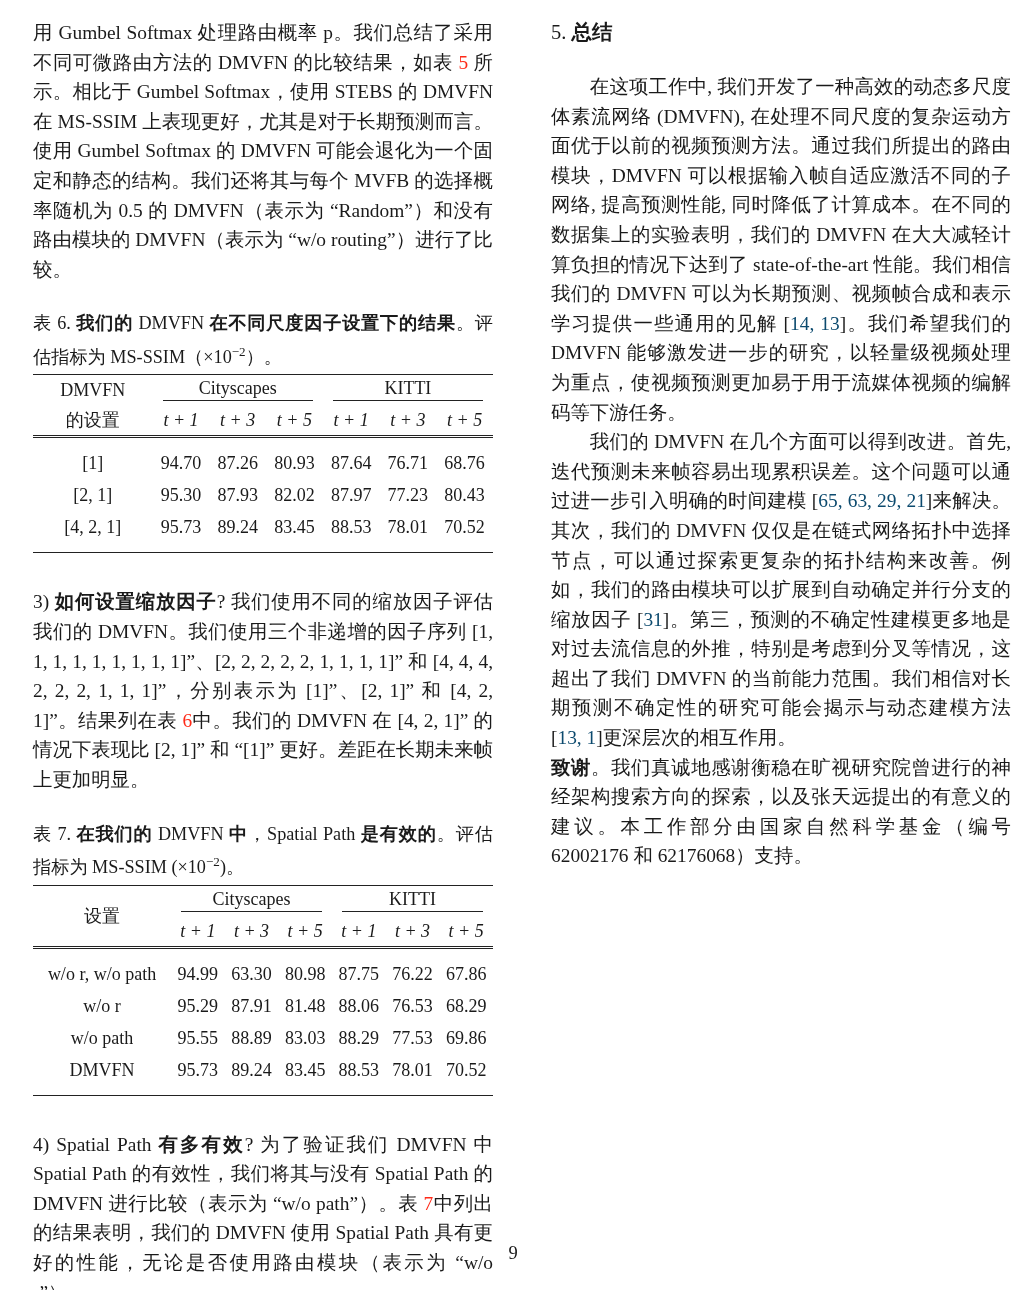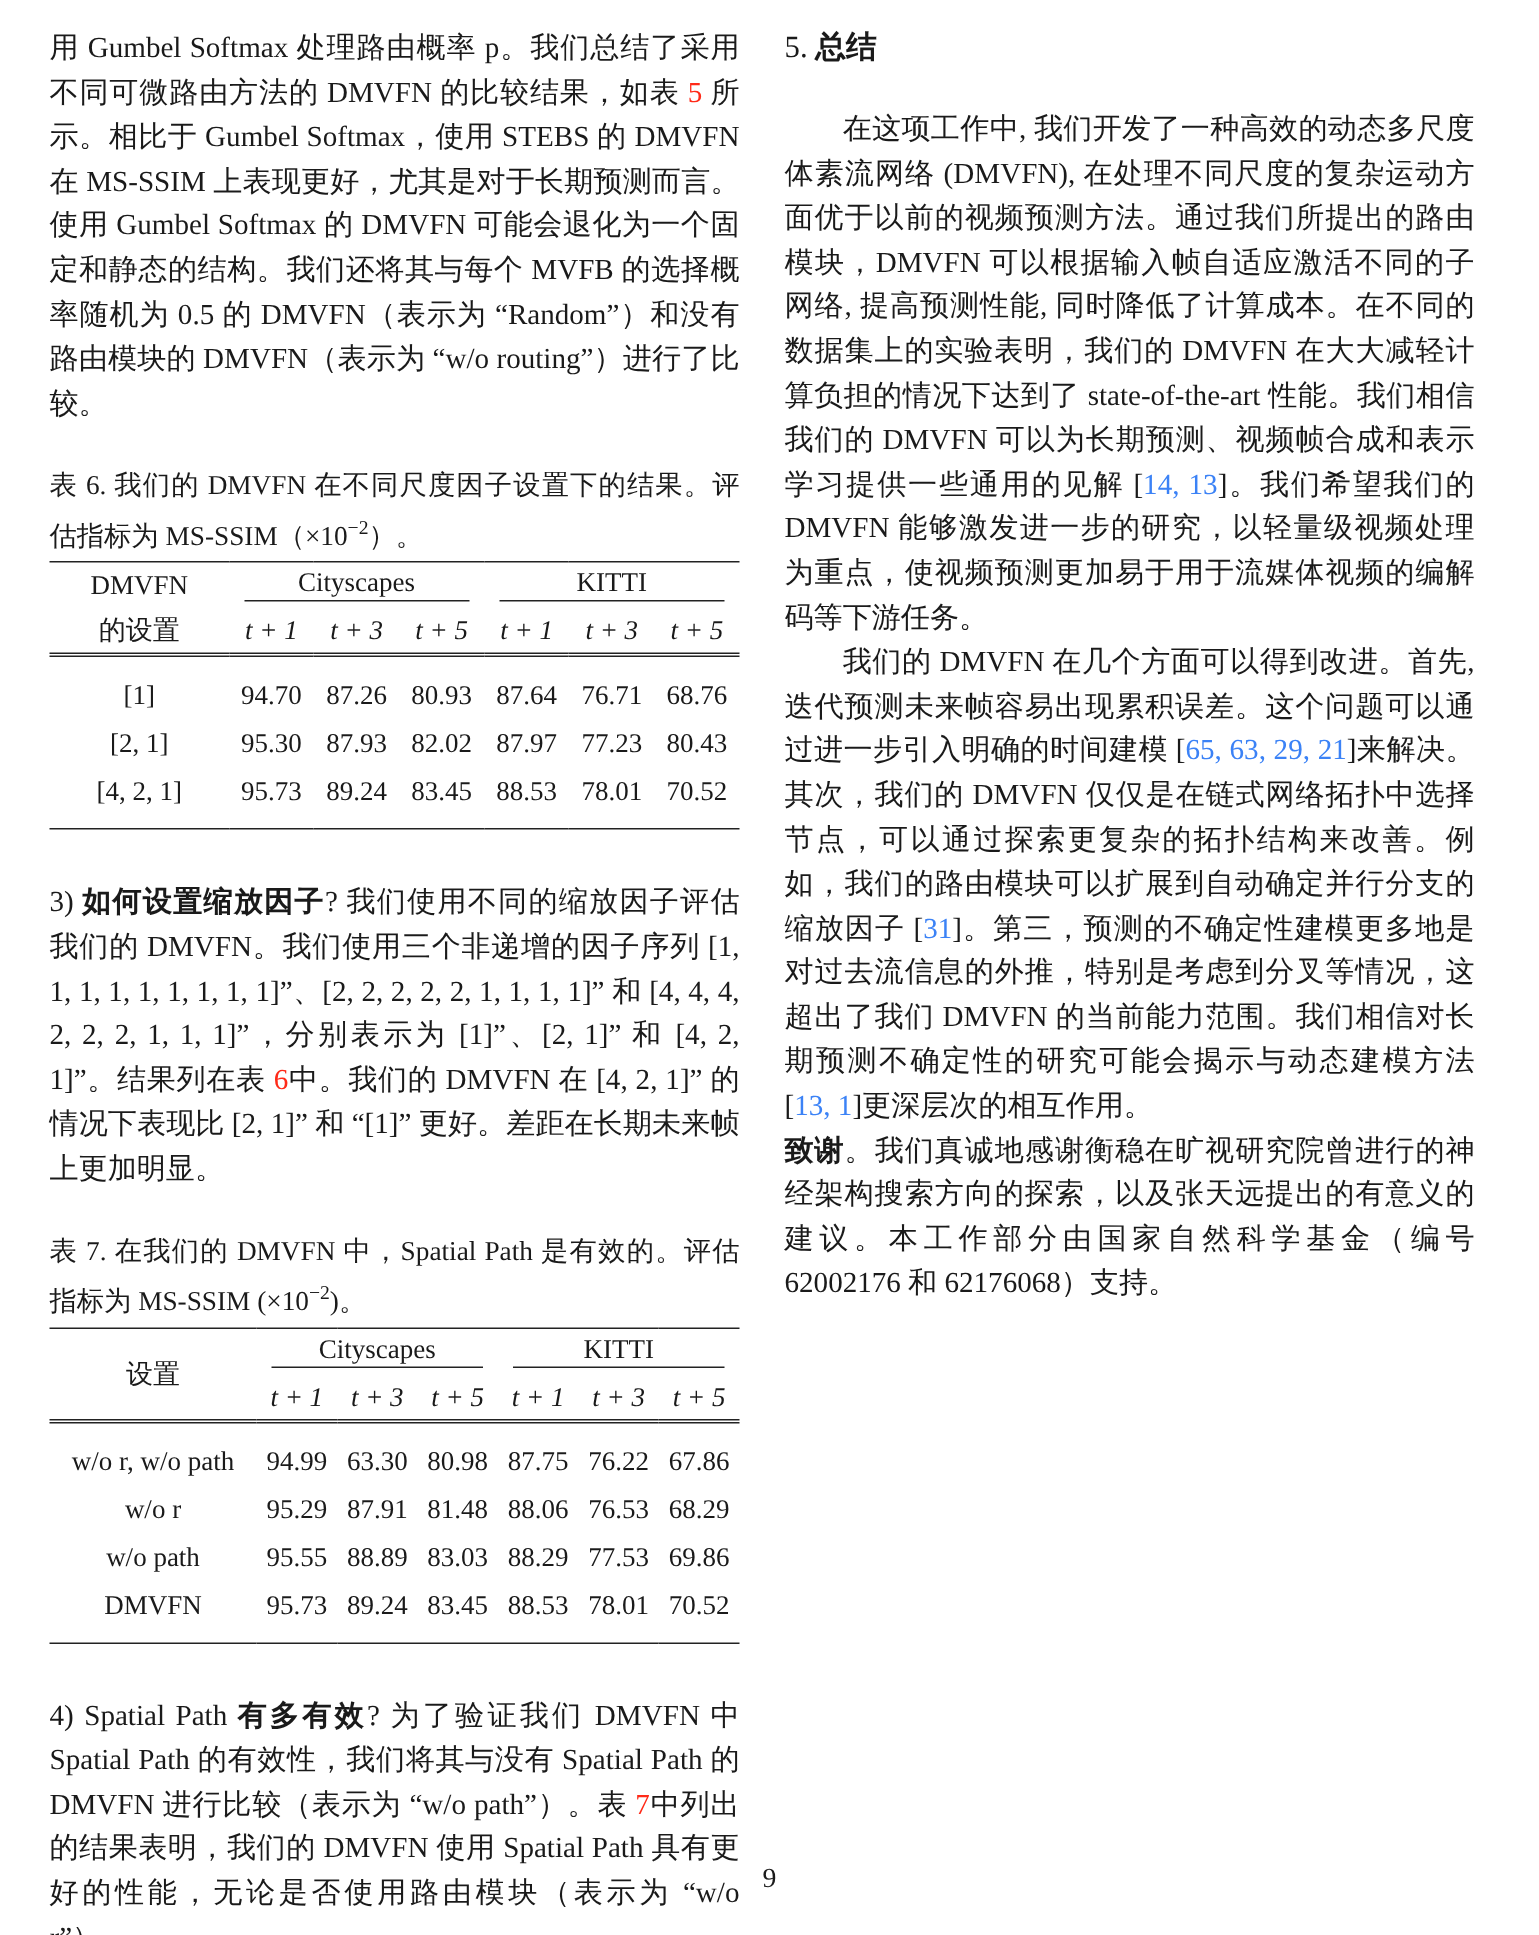"5. 总结" .col-right { left: 523px -> 551px }
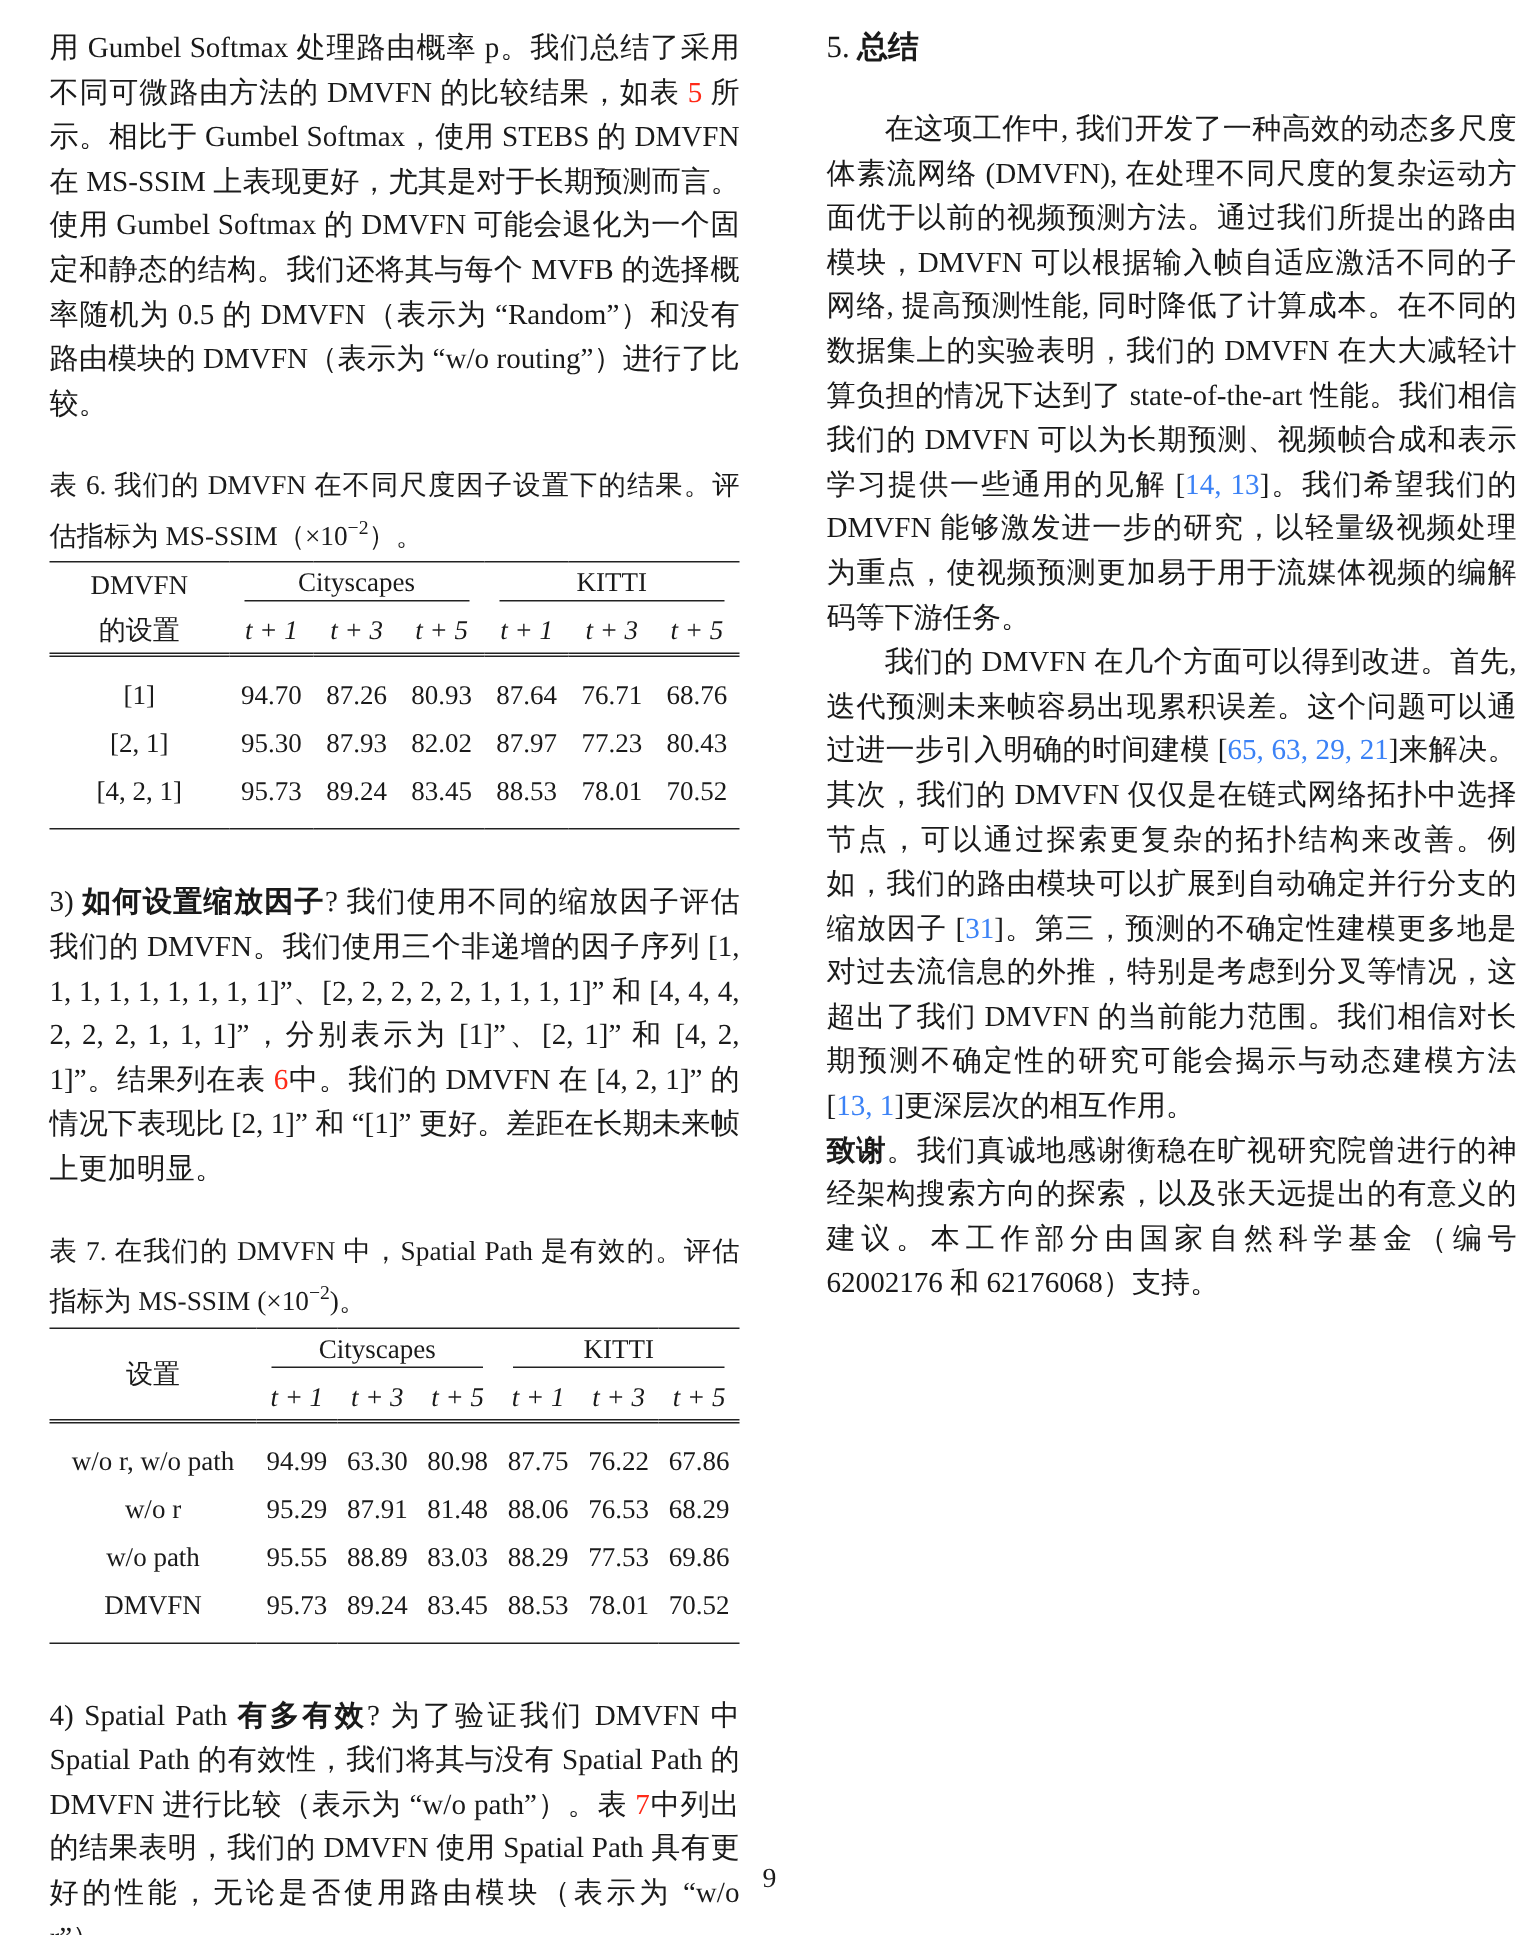"我们的" .caption b { font-weight: normal -> bold }
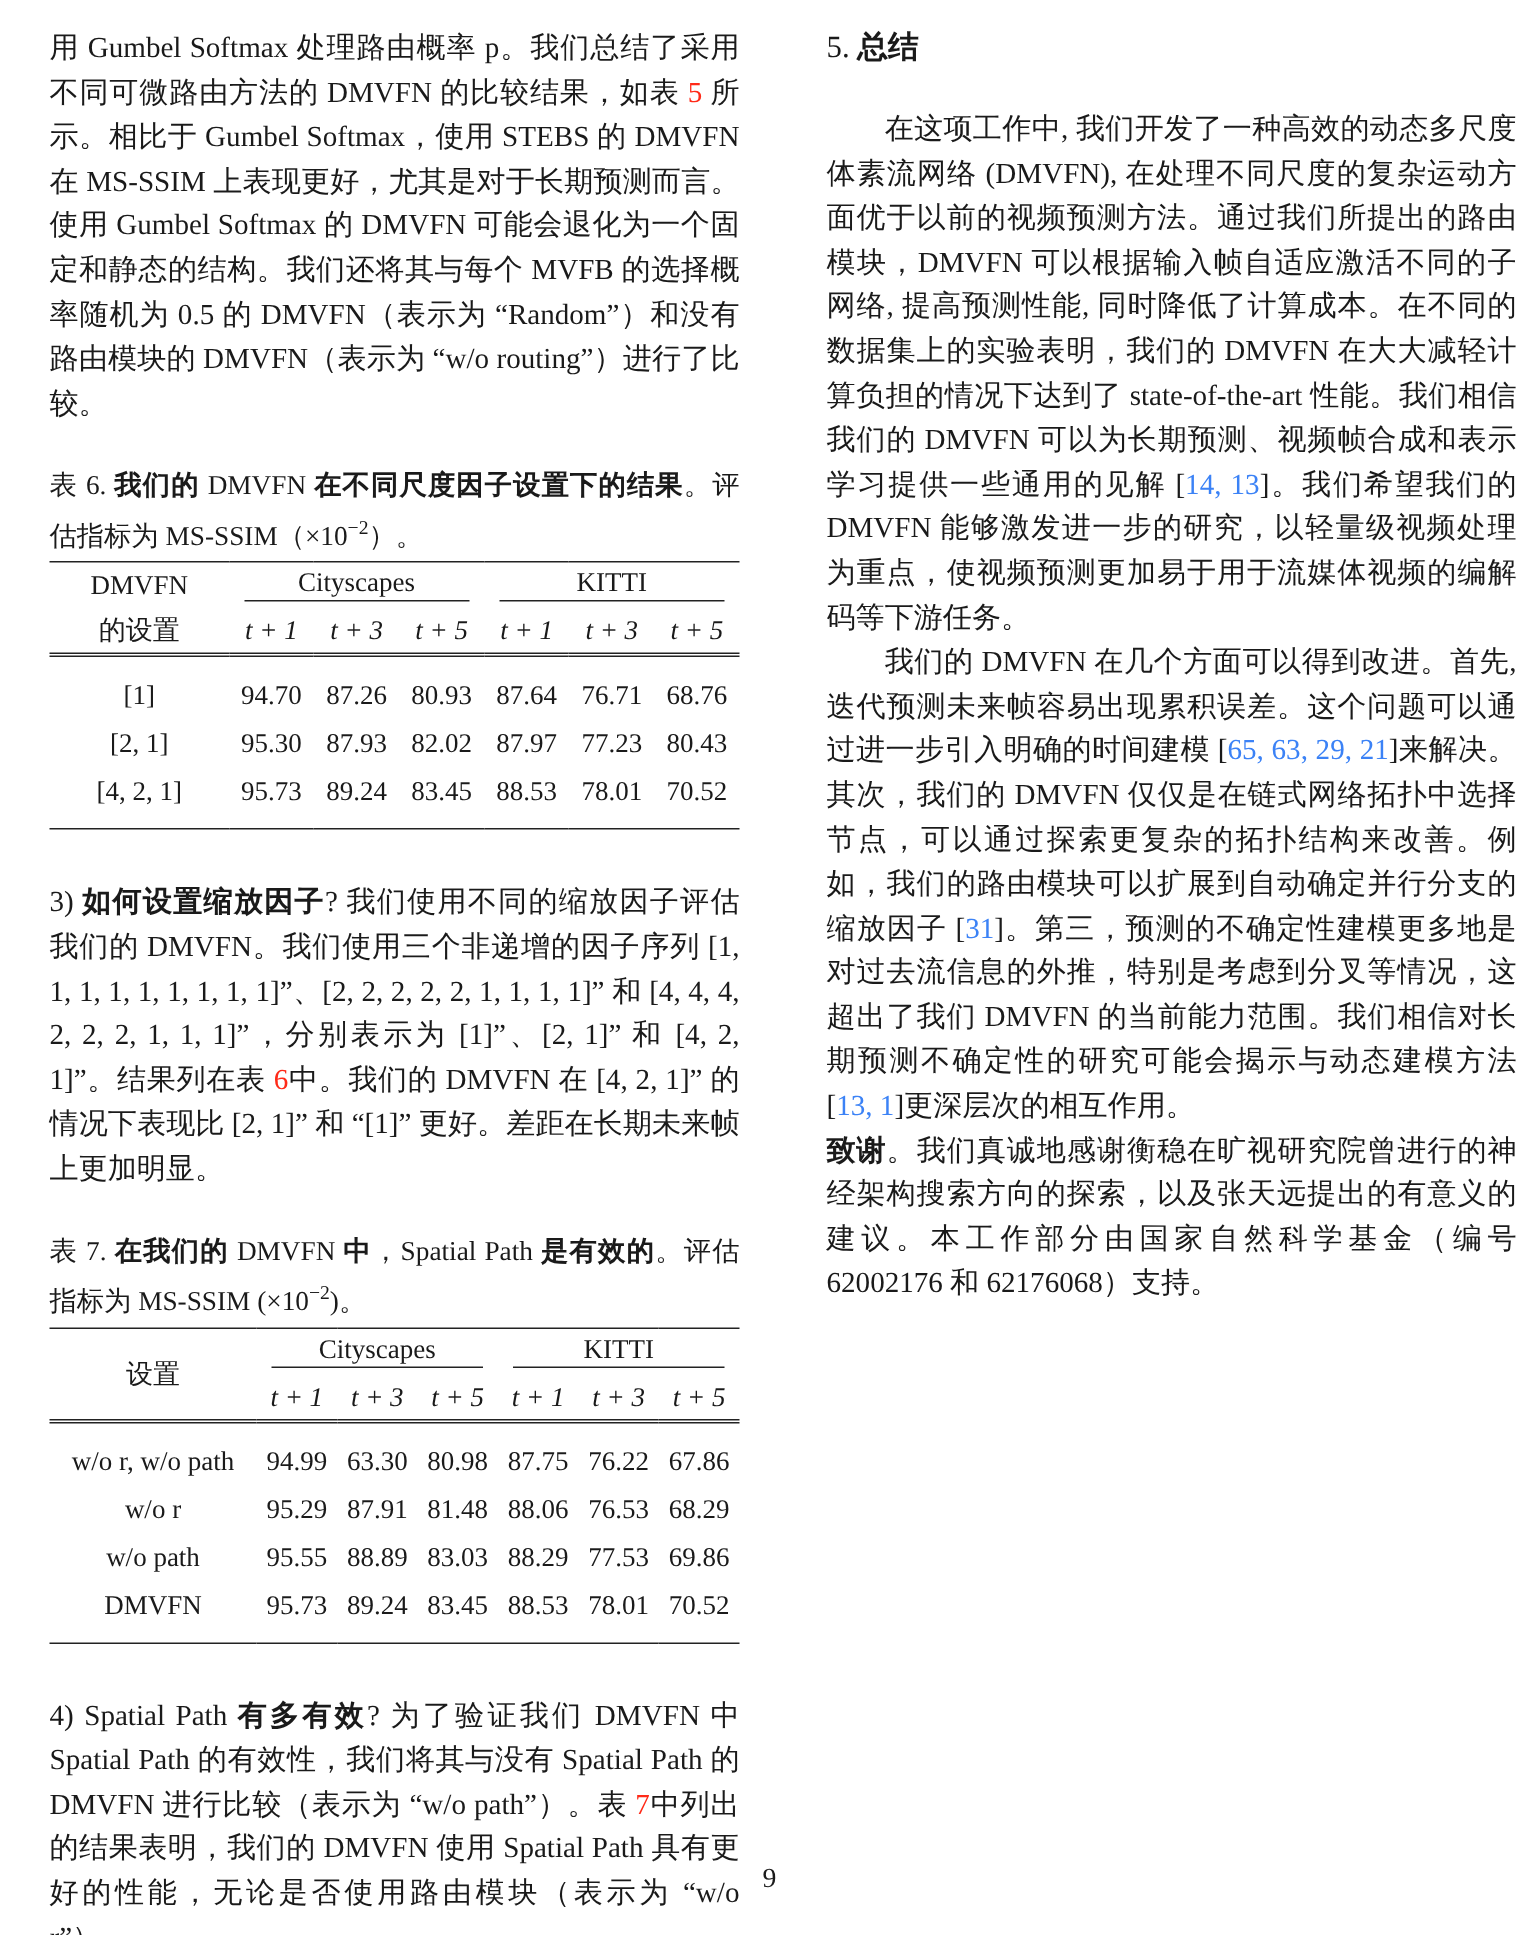"14, 13" .cite { color: #3b82f6 -> #0c4a6e }
